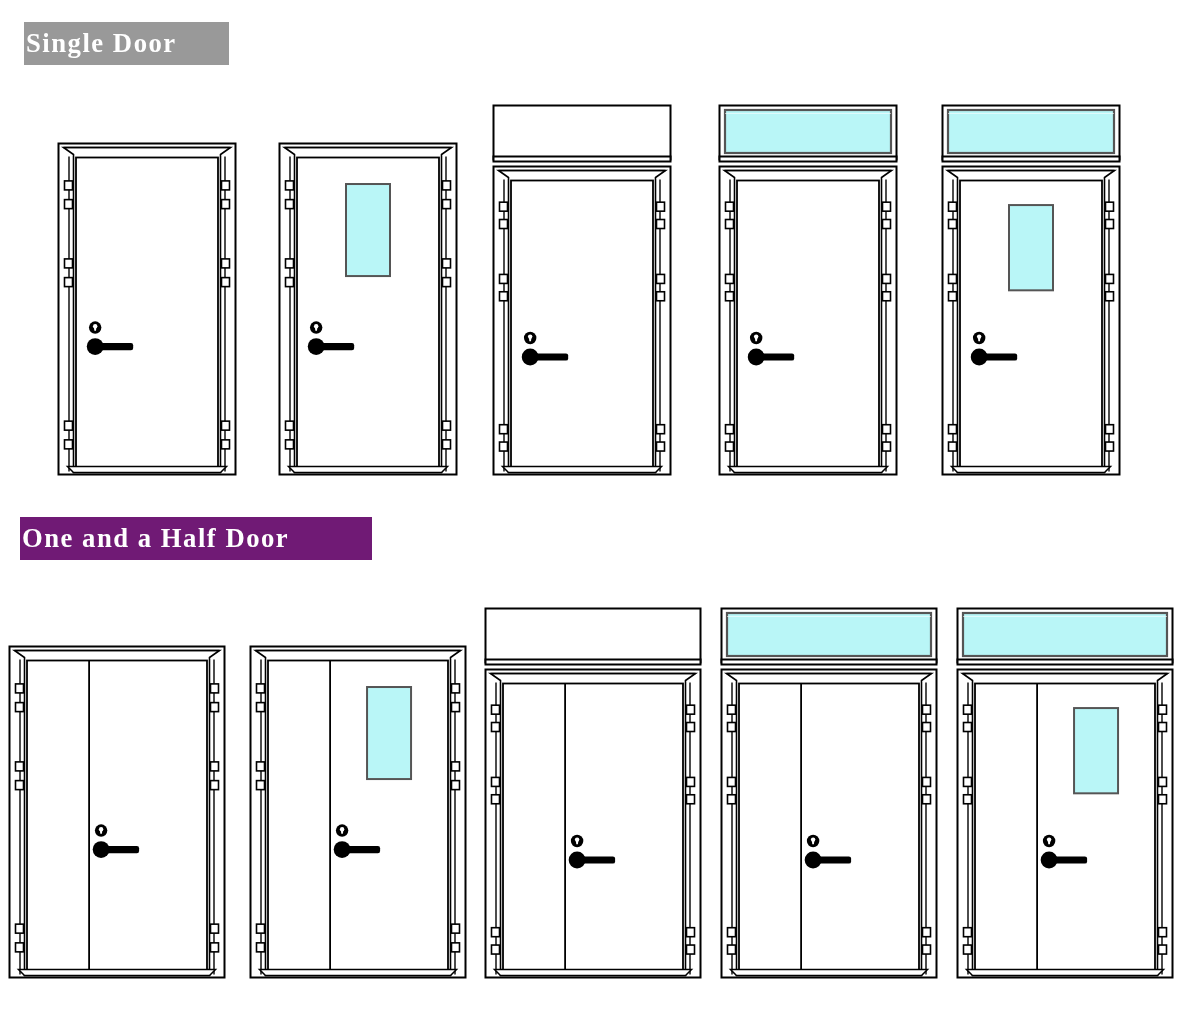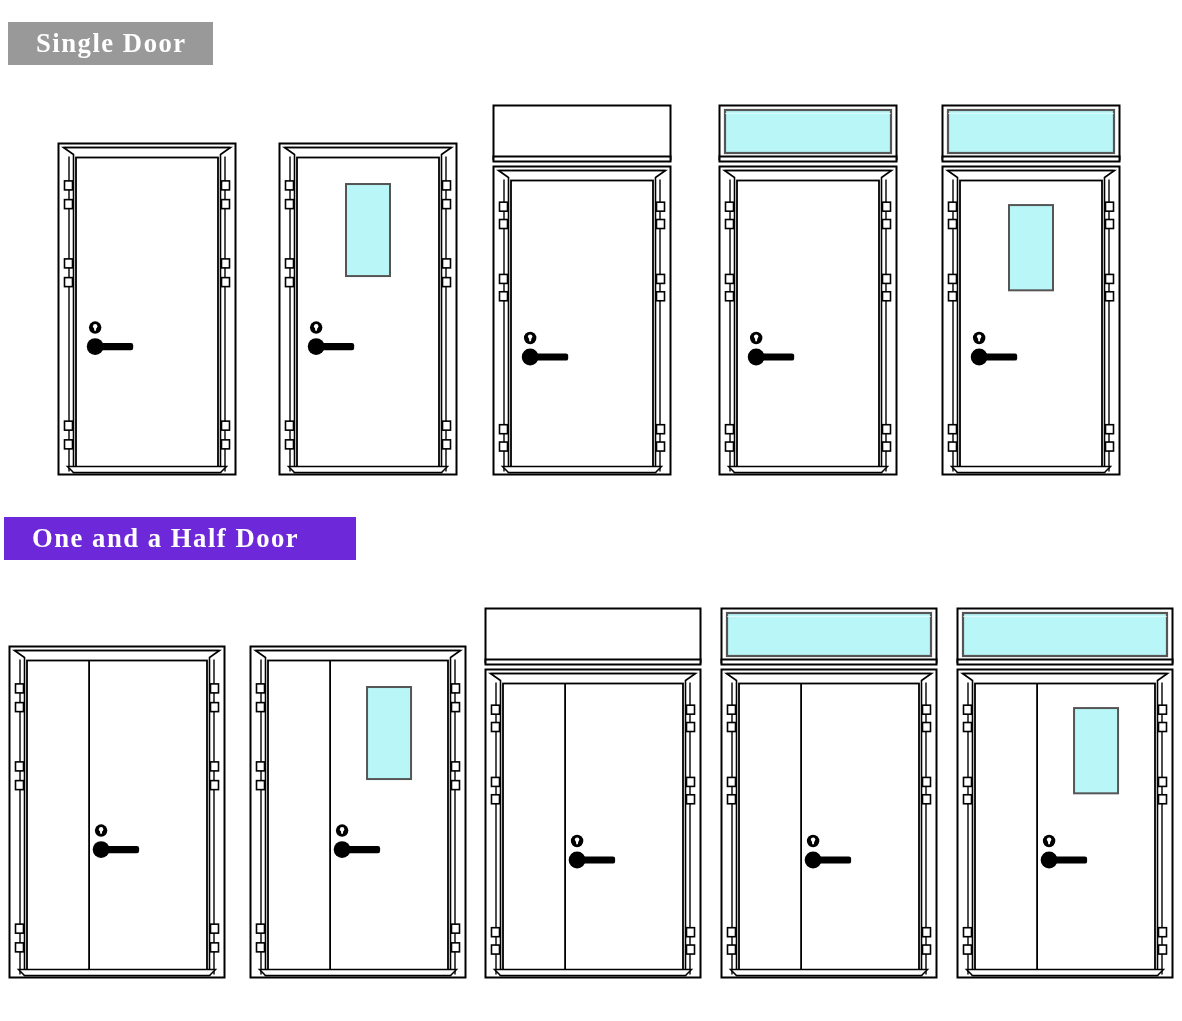"Single Door" .section-header { margin-left: none -> 16px; padding-left: 28px -> 2px }
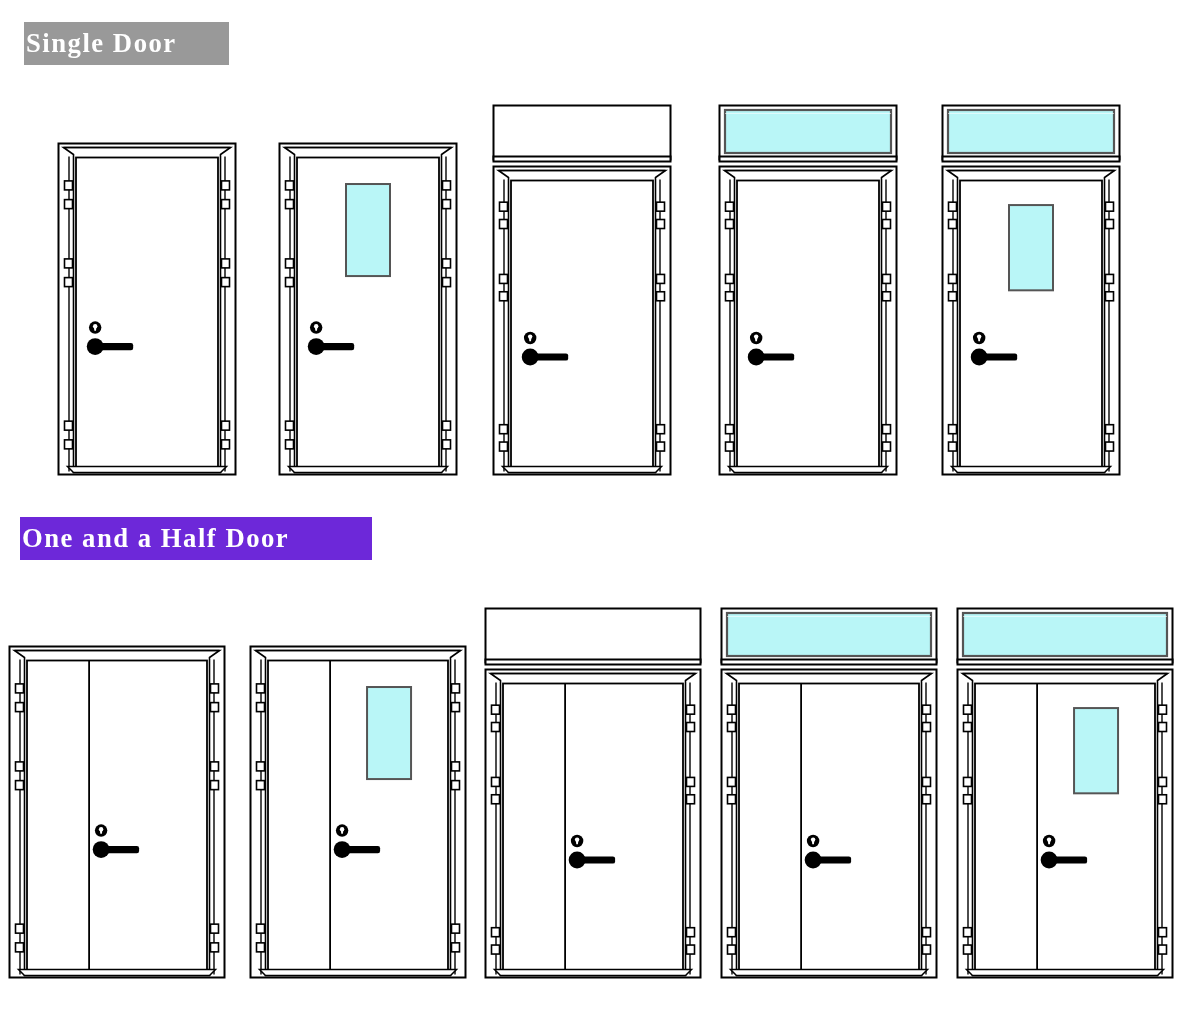"One and a Half Door" div.section-header { background: #6d28d9 -> #701a75 }
